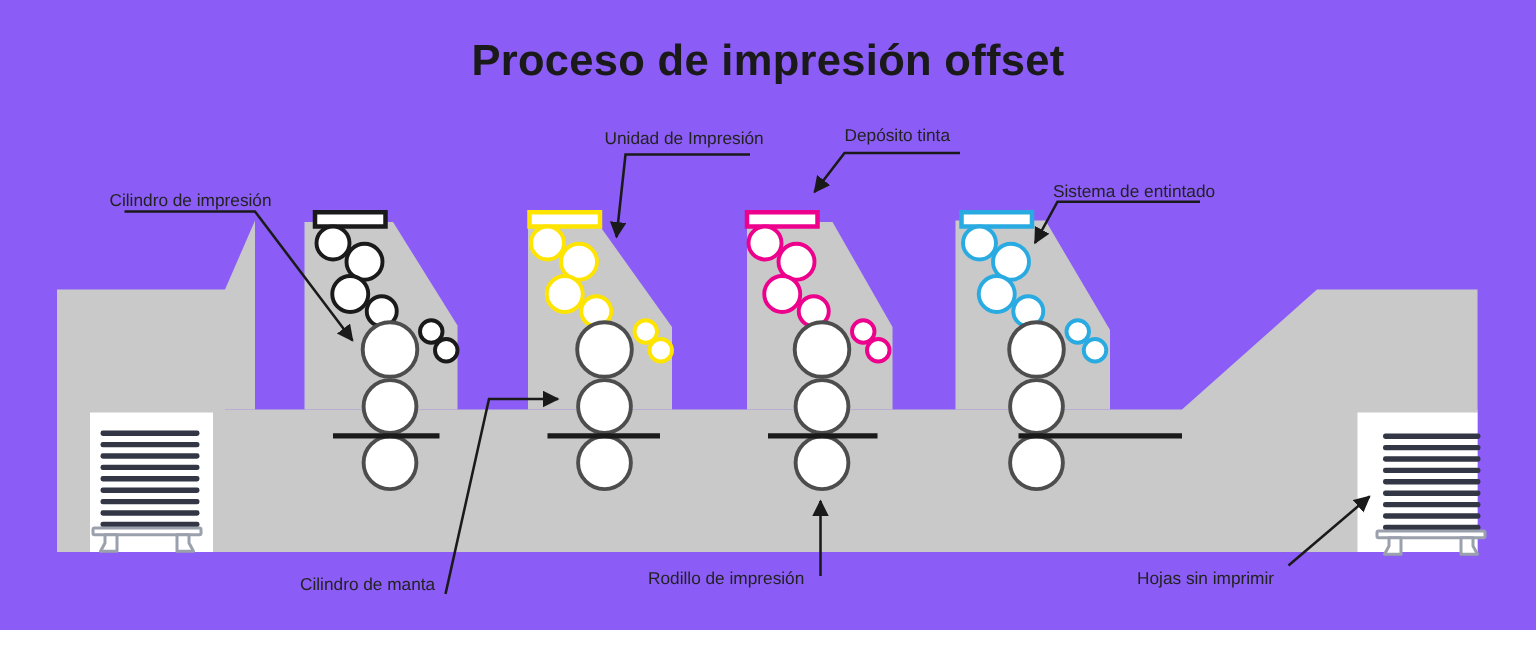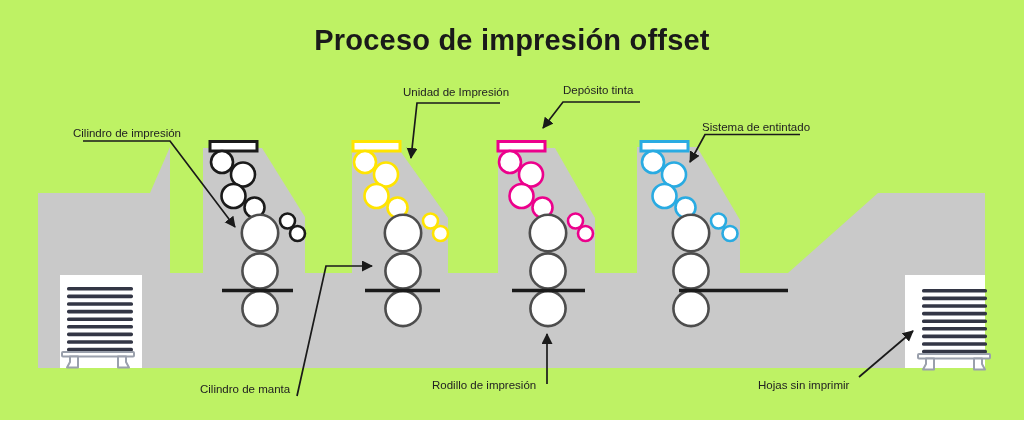"Proceso de impresión offset" .stage { background: #bef264 -> #8b5cf6 }
